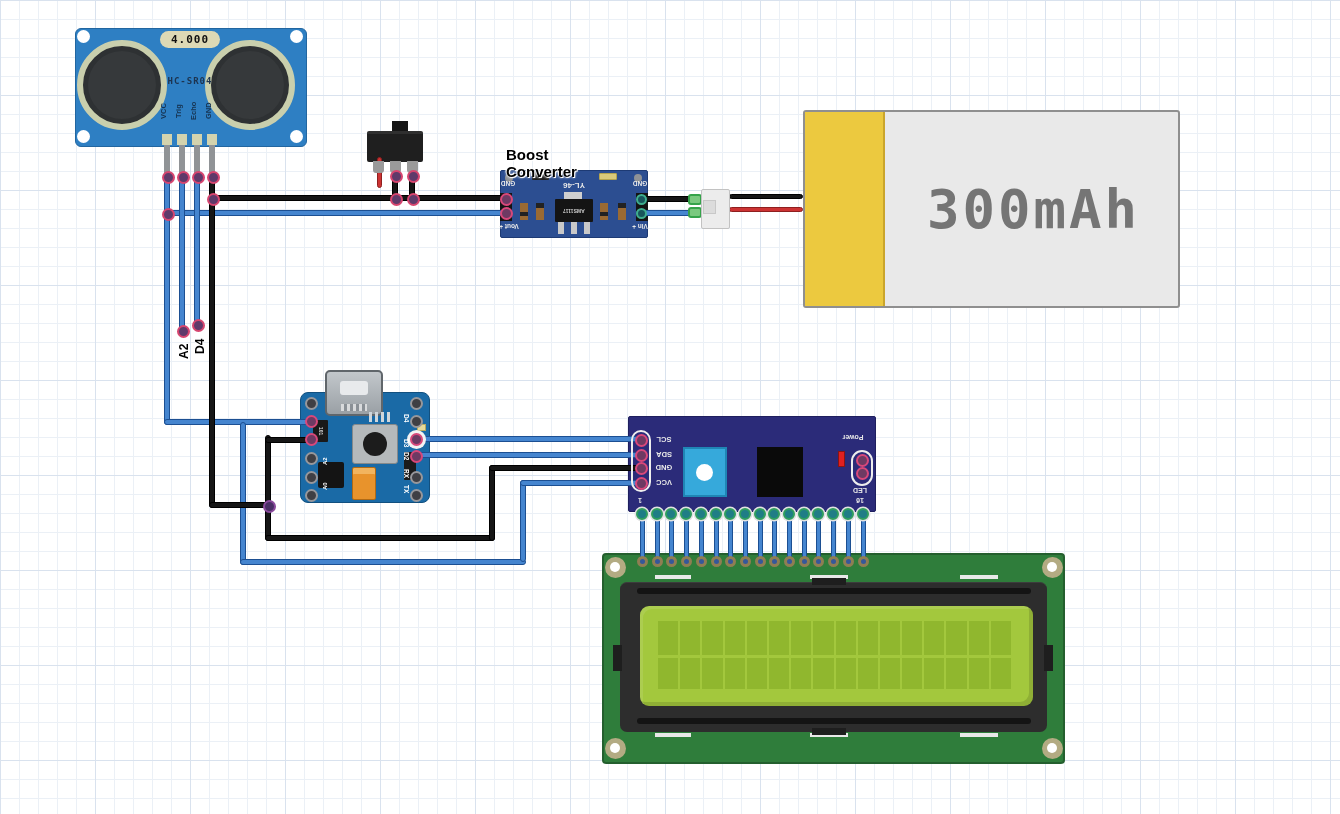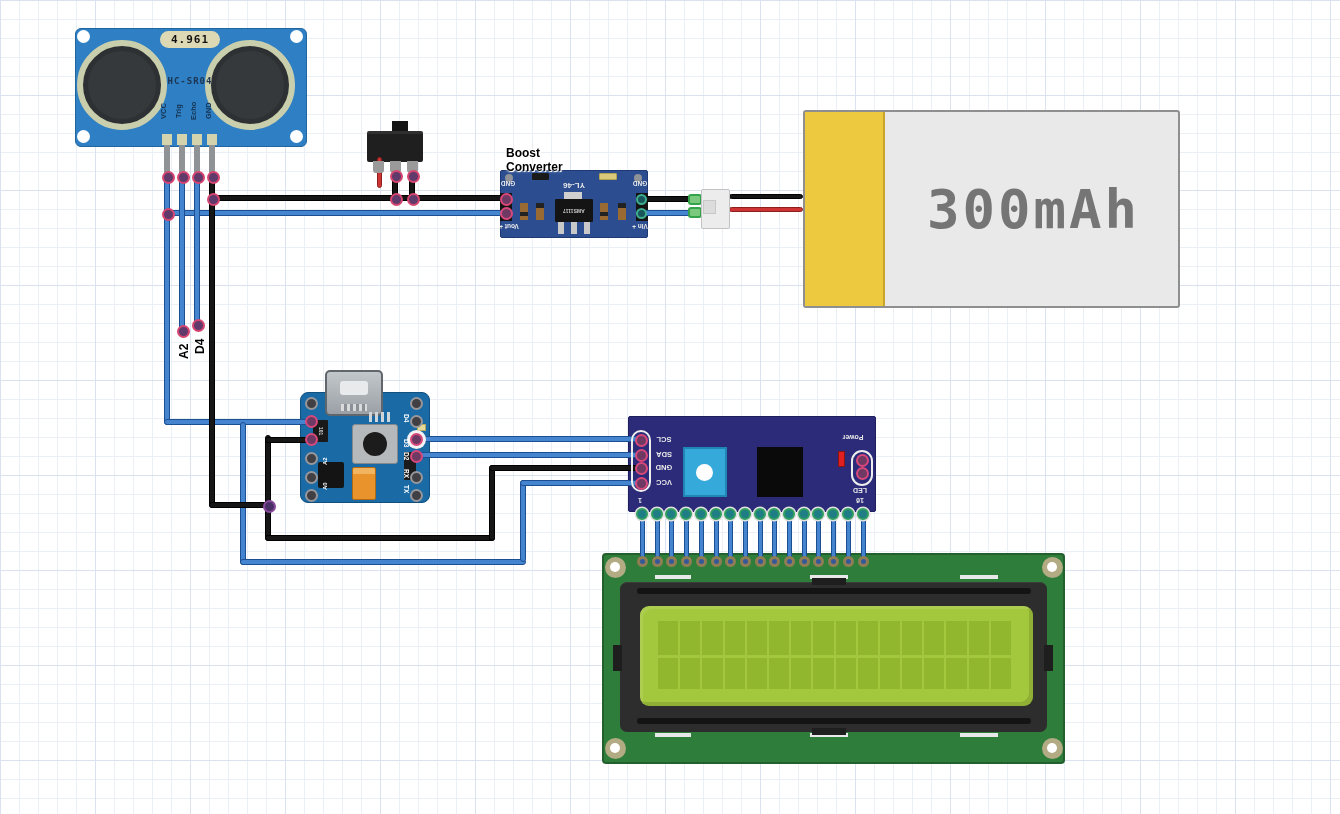"4.961" div.abs { text: 4.961 -> 4.000 }
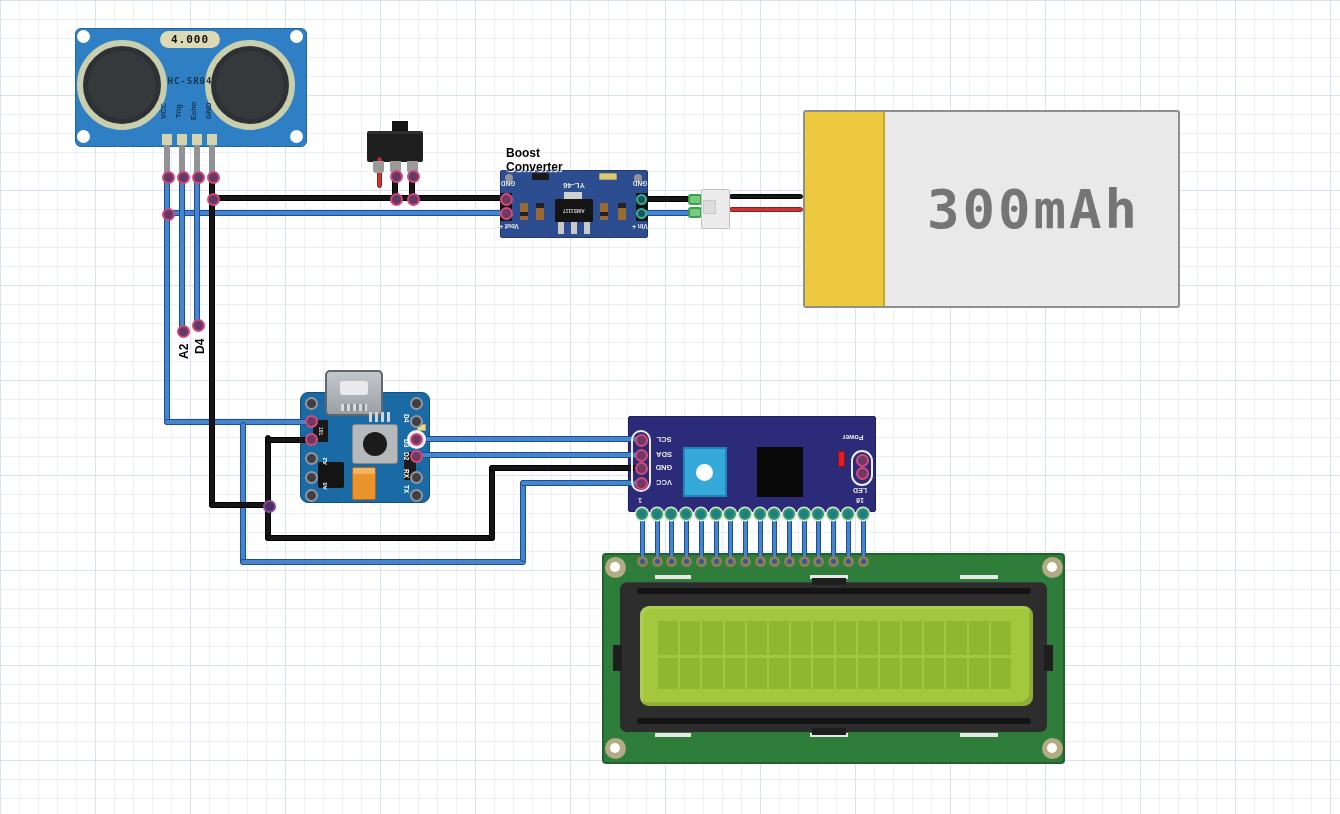"Boost Converter" div.abs { font-size: 12px -> 15px }
